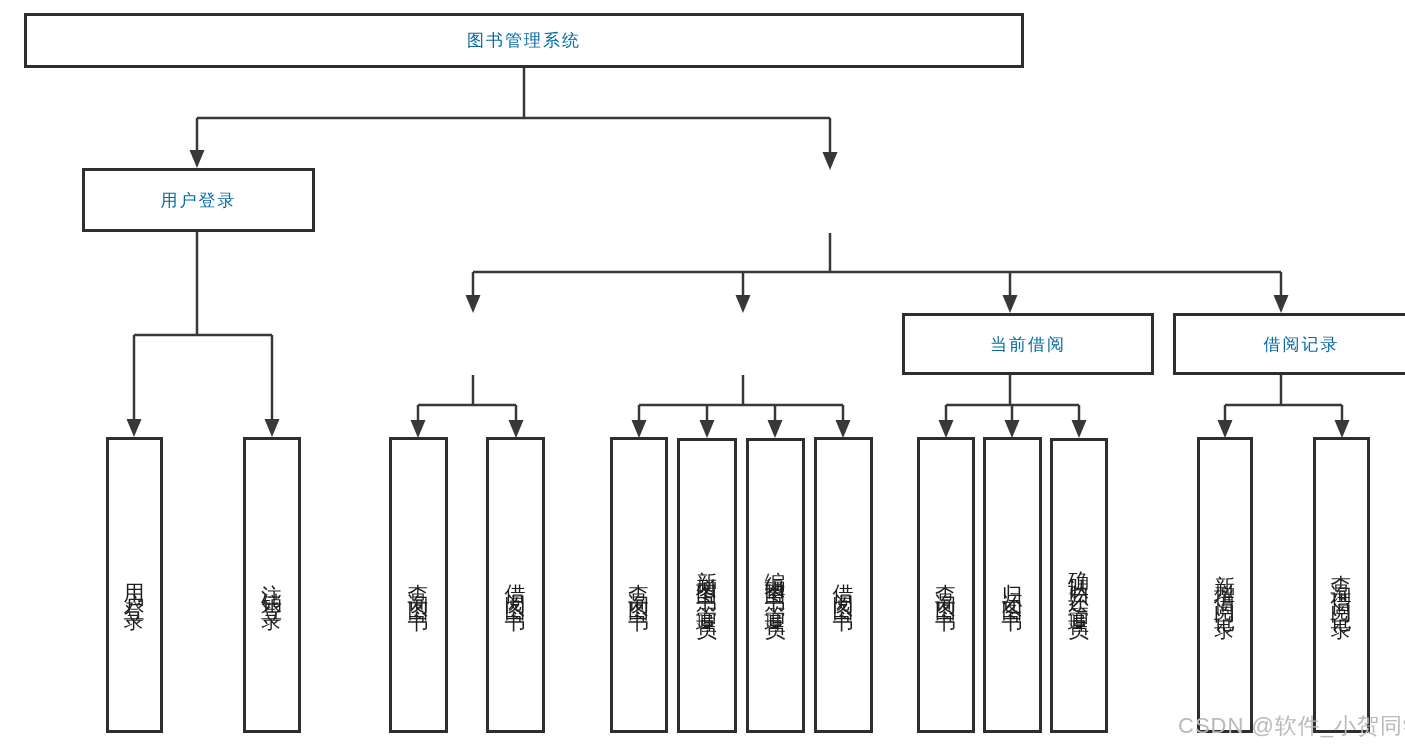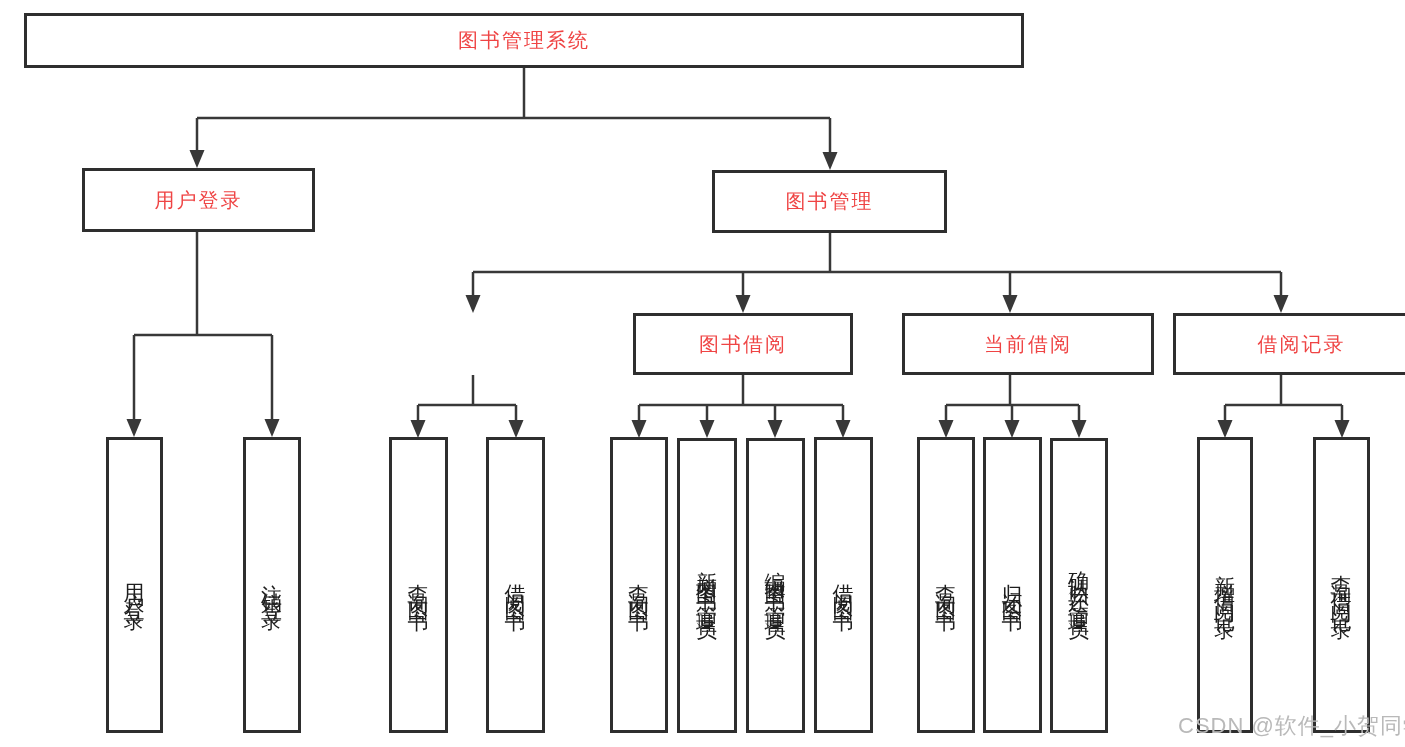"图书管理系统" .box { color: #ef4444 -> #0369a1; font-size: 20px -> 17px }
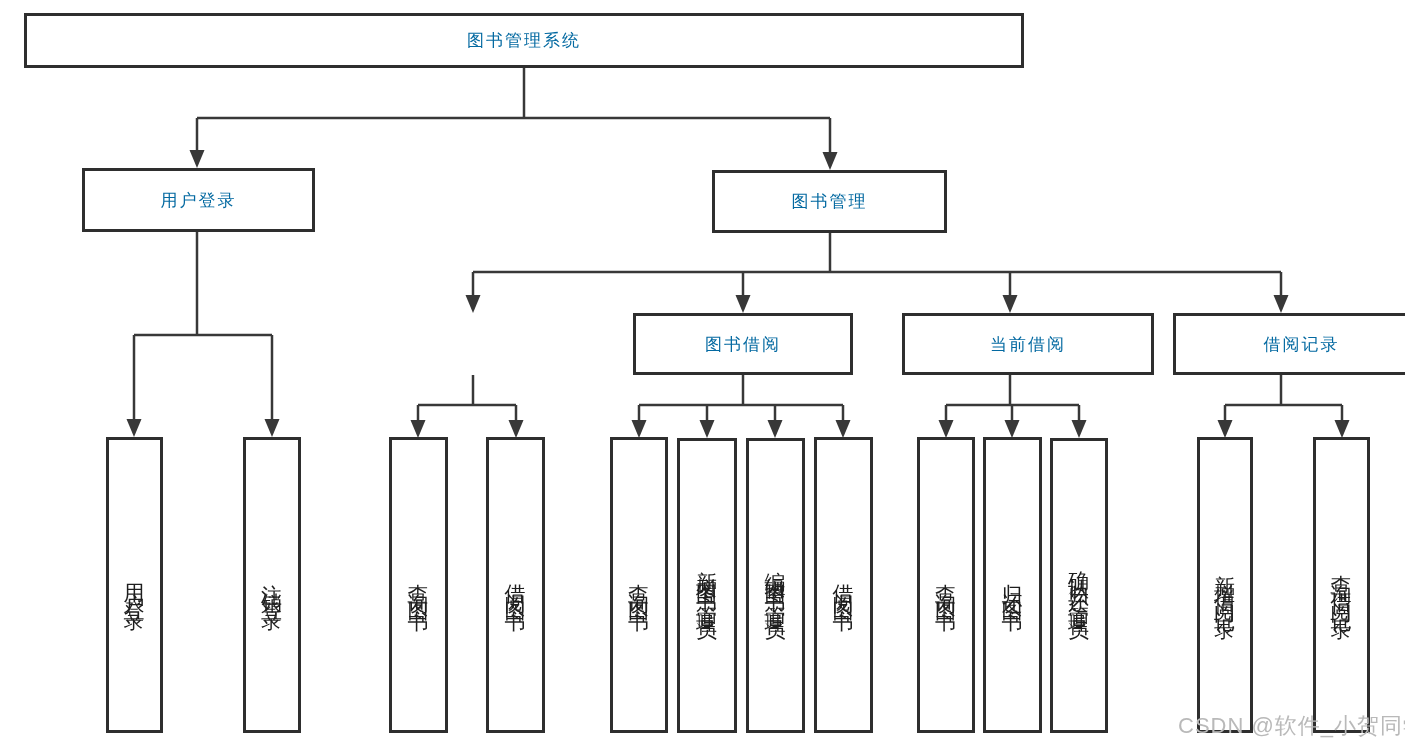"图书管理" div.box { html: <div>图书管理</div> -> none }
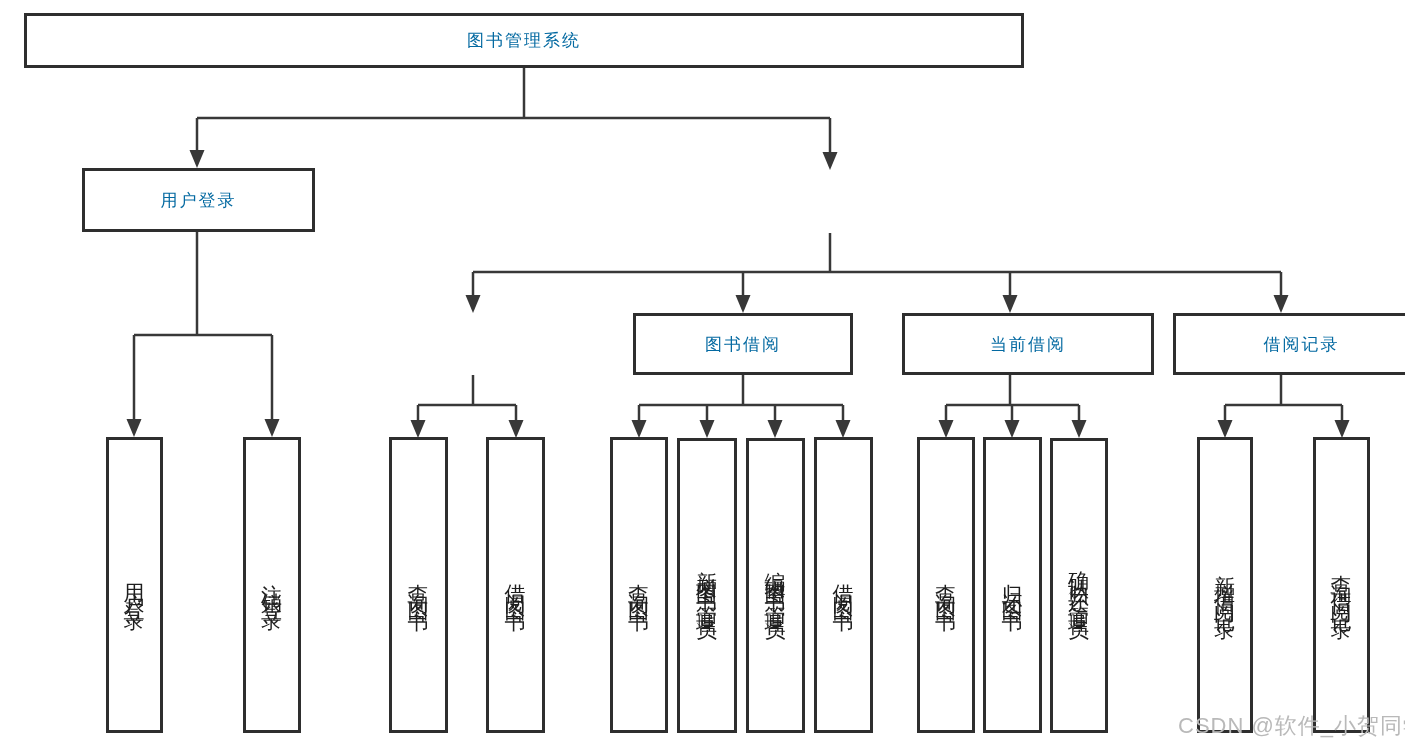"图书借阅" div.box { html: <div>图书借阅</div> -> none }
